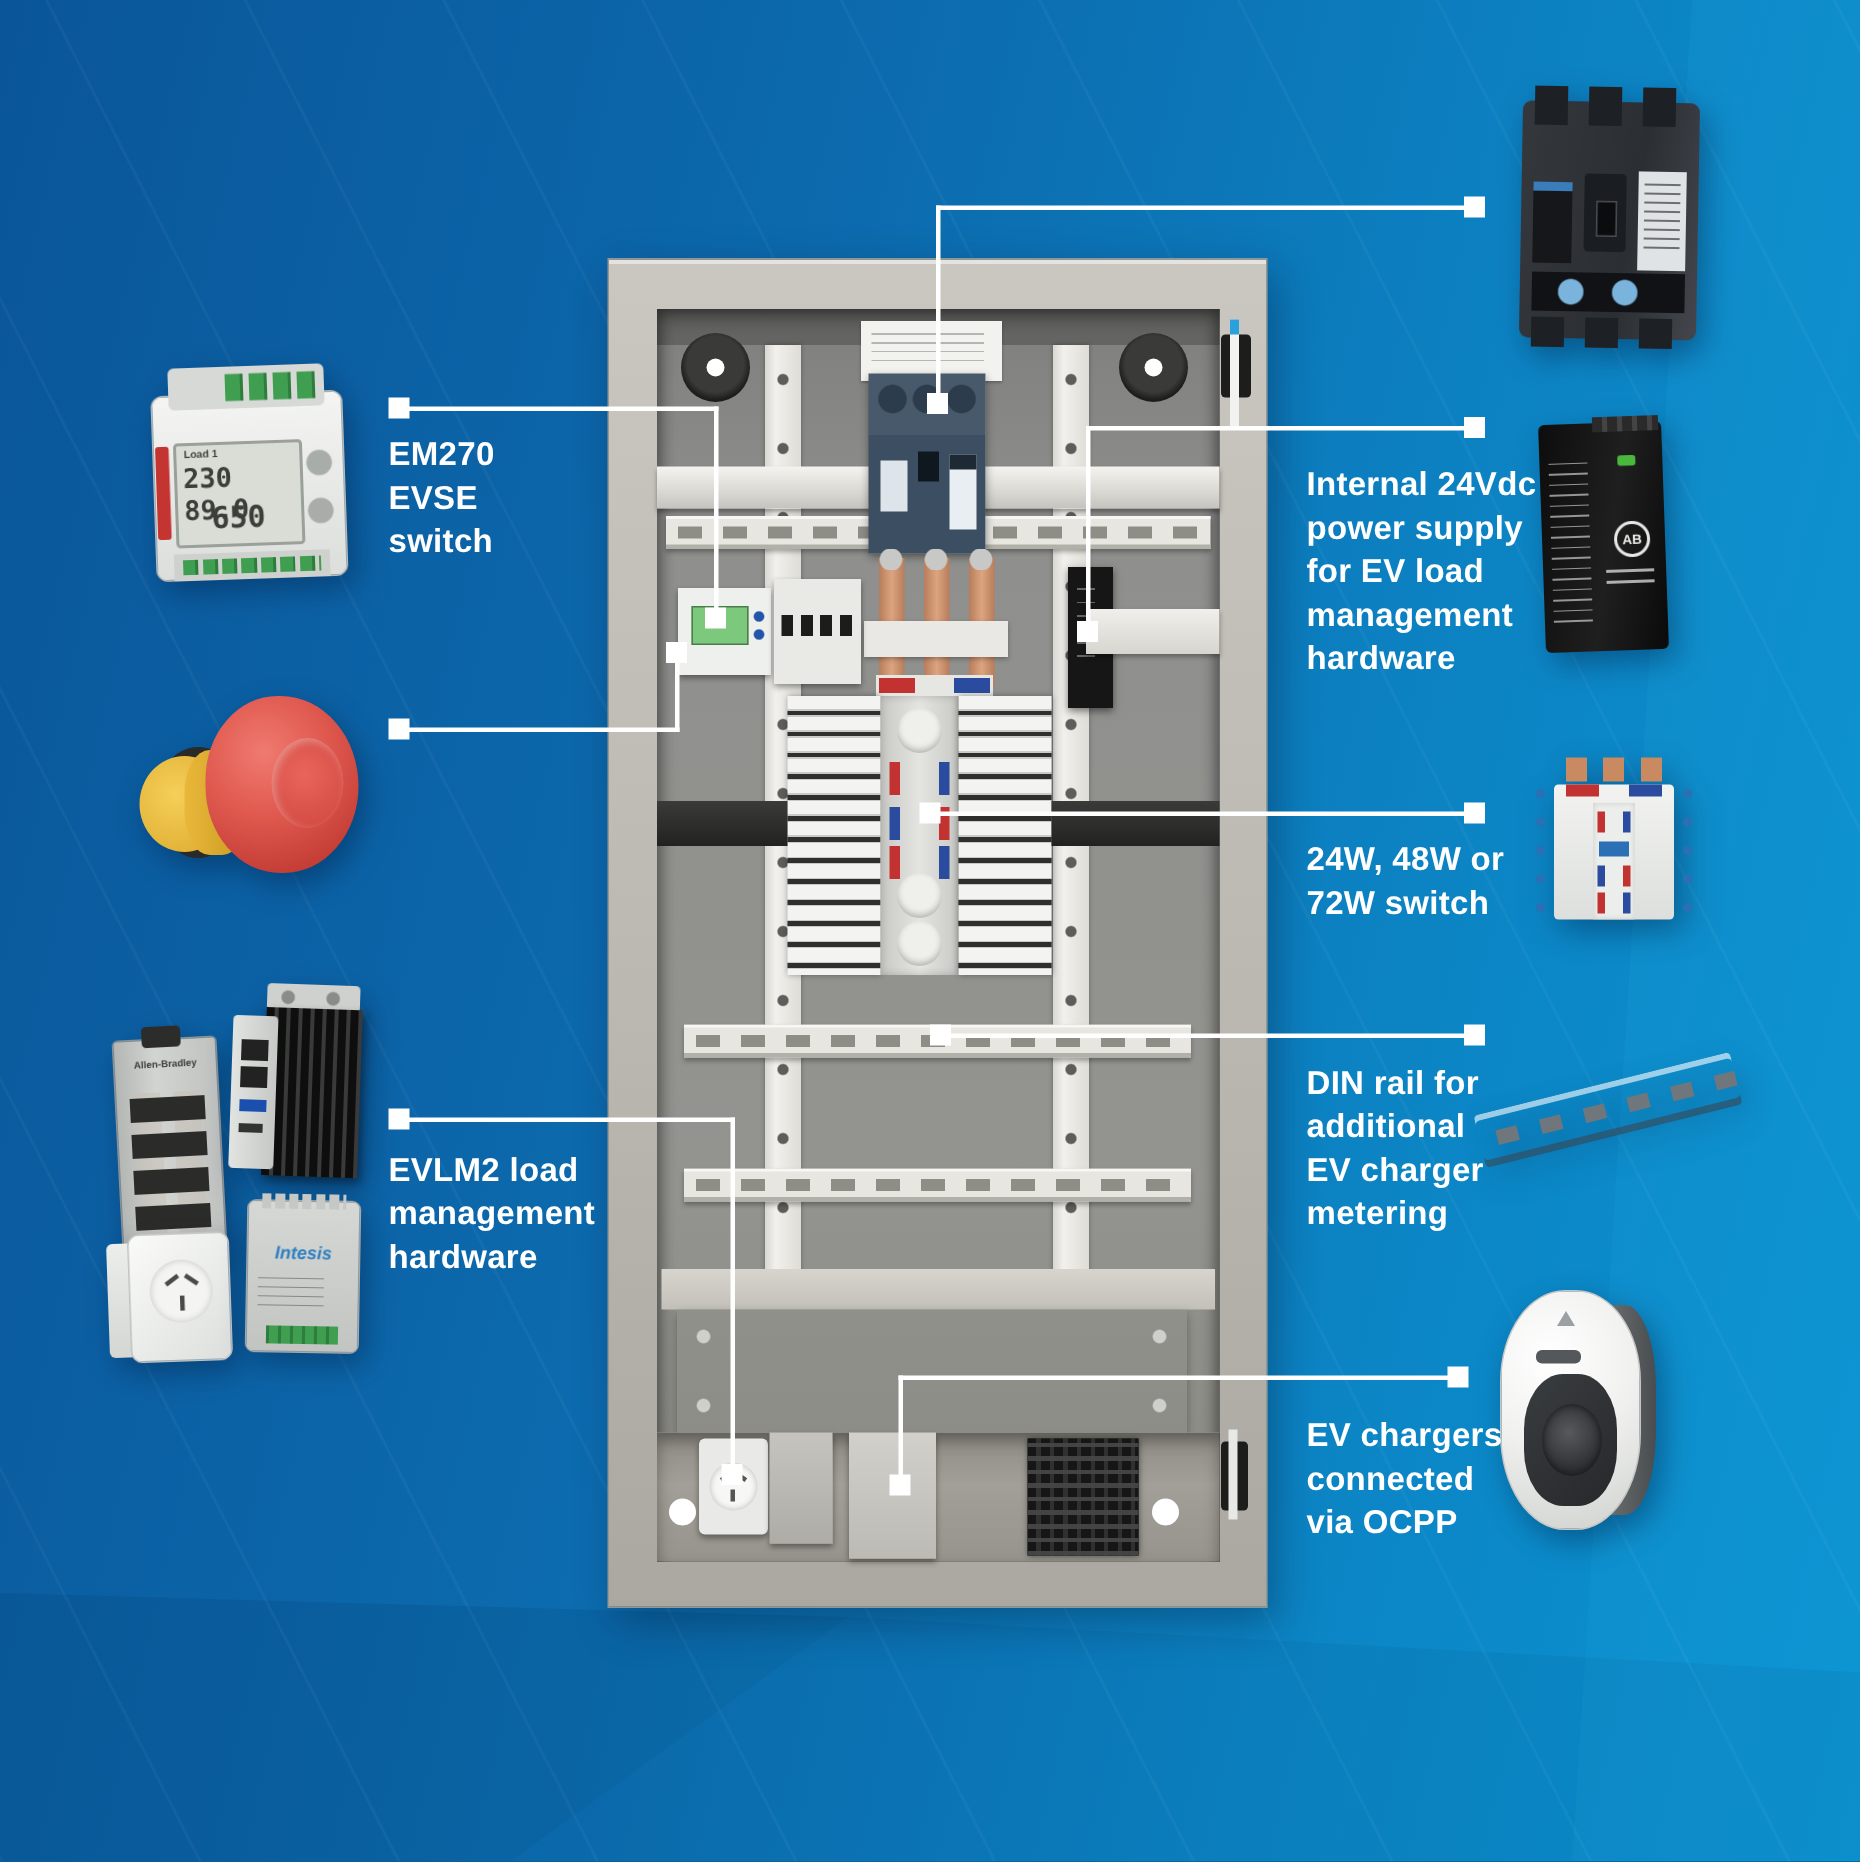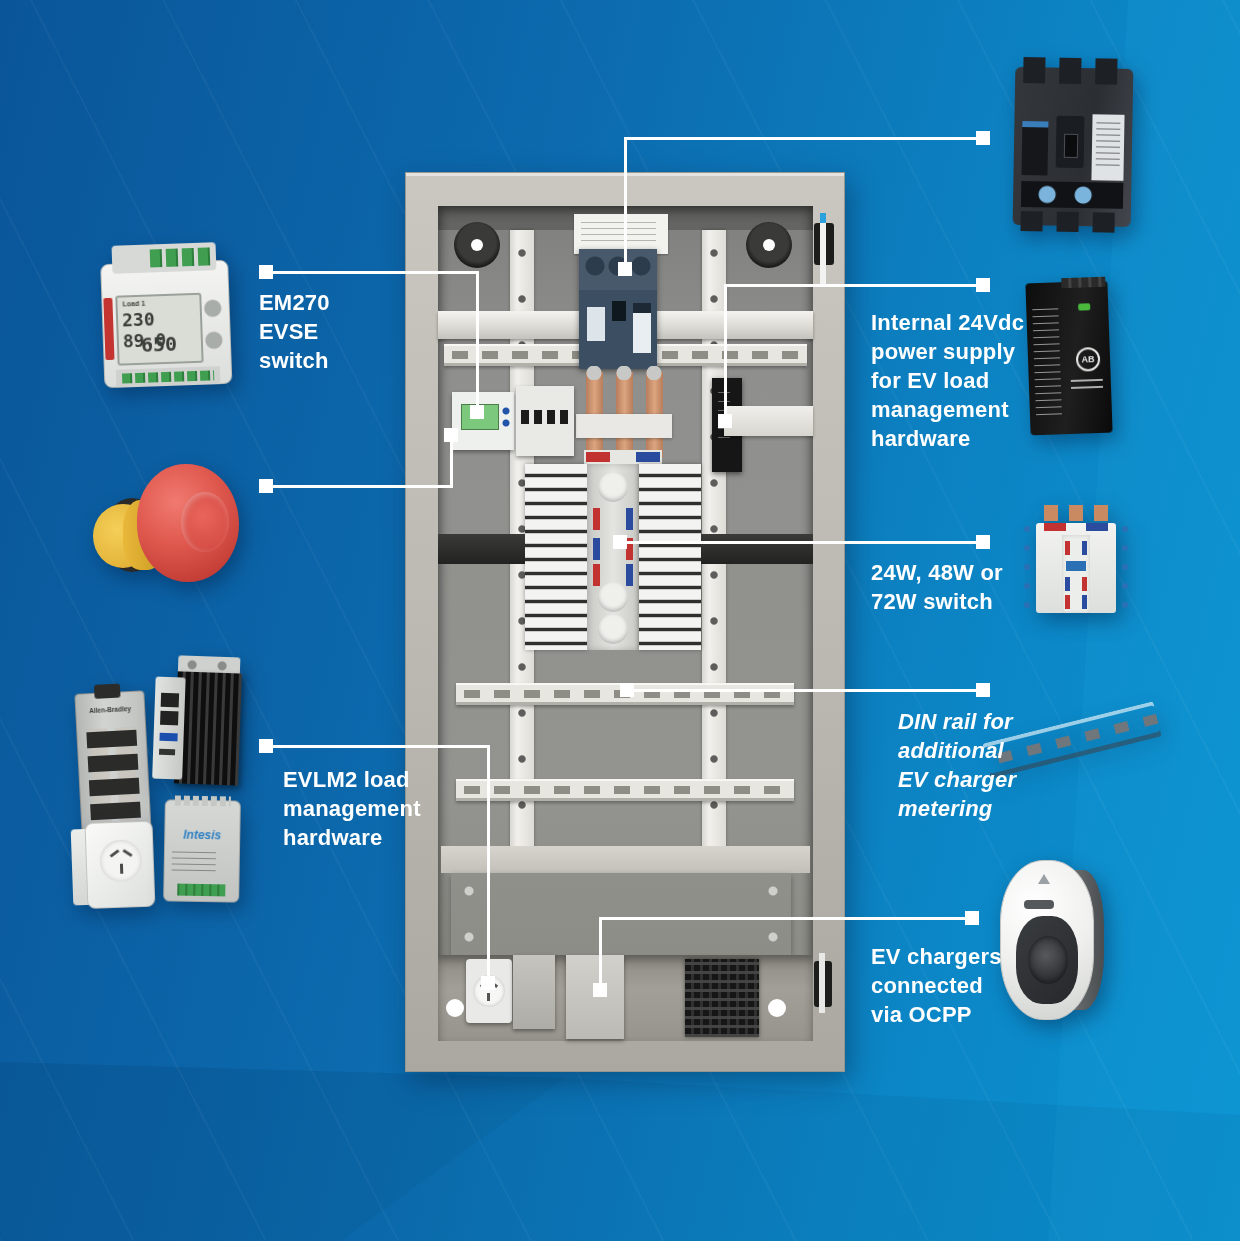"DIN rail for" div.c-text { font-style: italic -> none; left: 898px -> 871px }
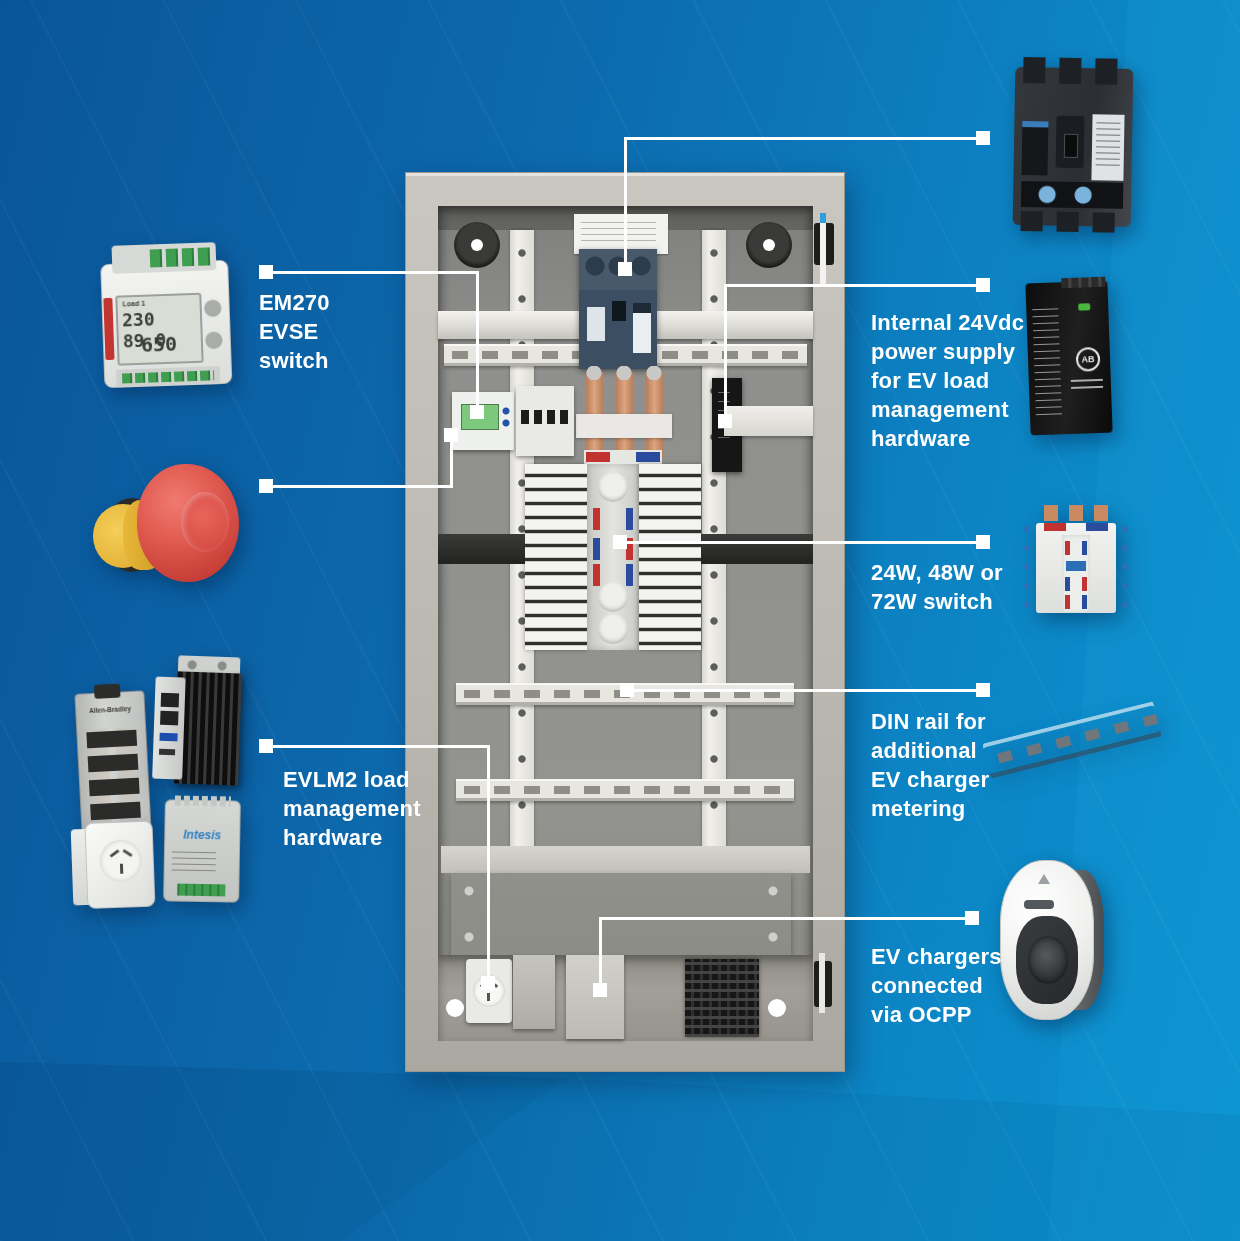"EVLM2 load" div.c-text { margin-left: 24px -> none }
